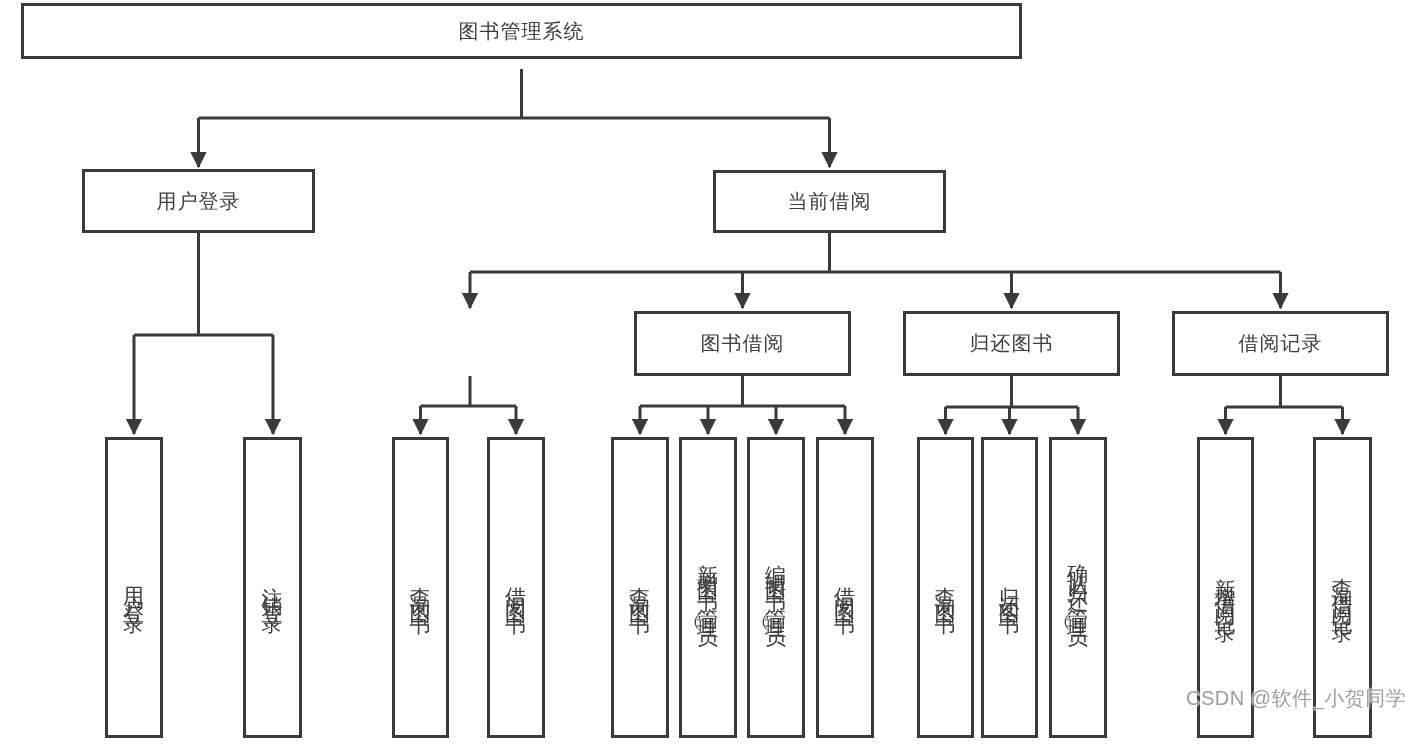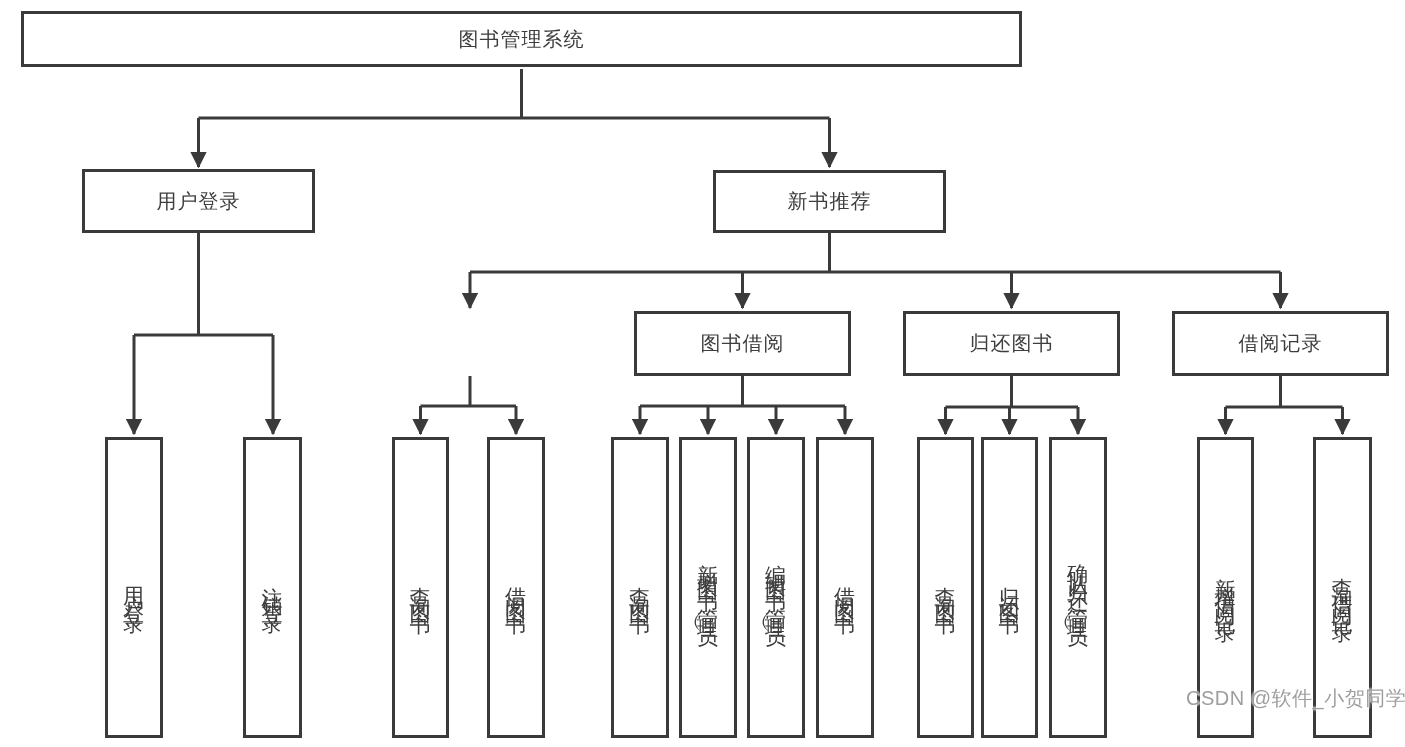"图书管理系统" div.node { top: 11px -> 3px }
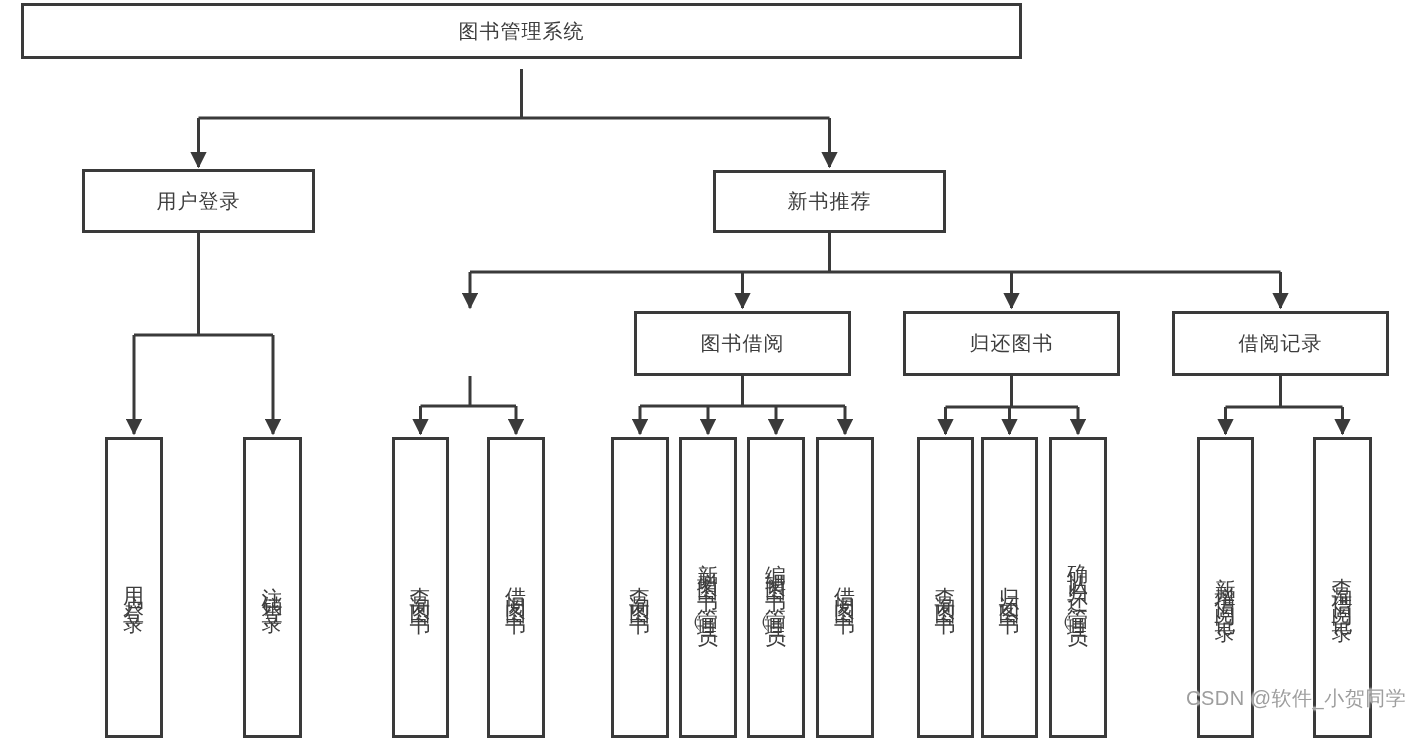"新书推荐" div.node { text: 新书推荐 -> 当前借阅 }
